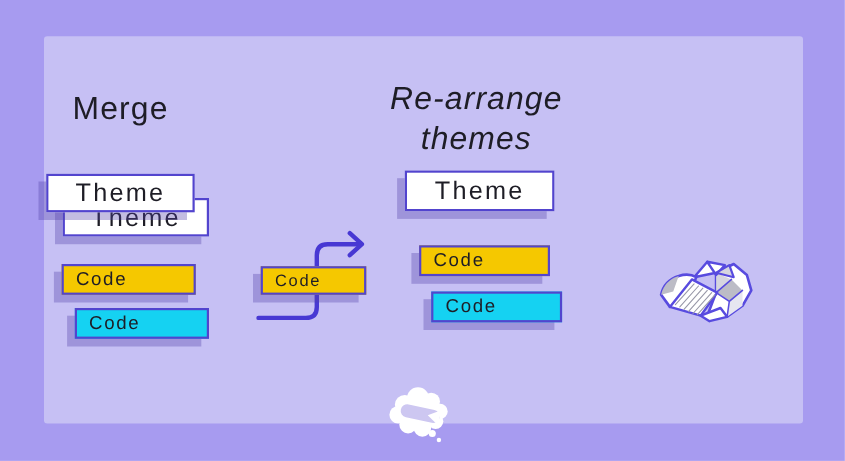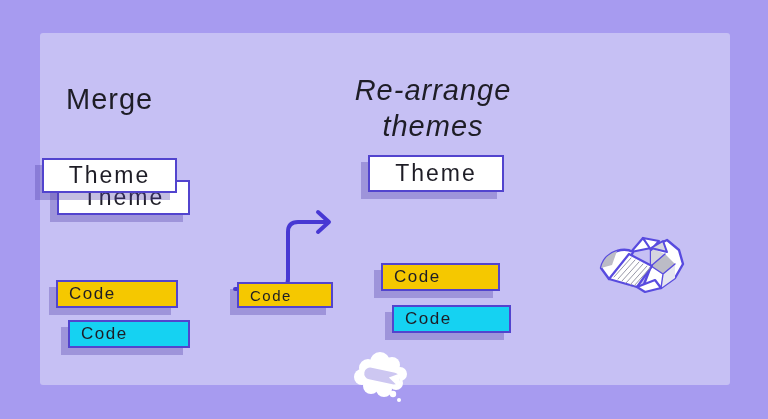"Code" .code { margin-top: 40px -> none }
